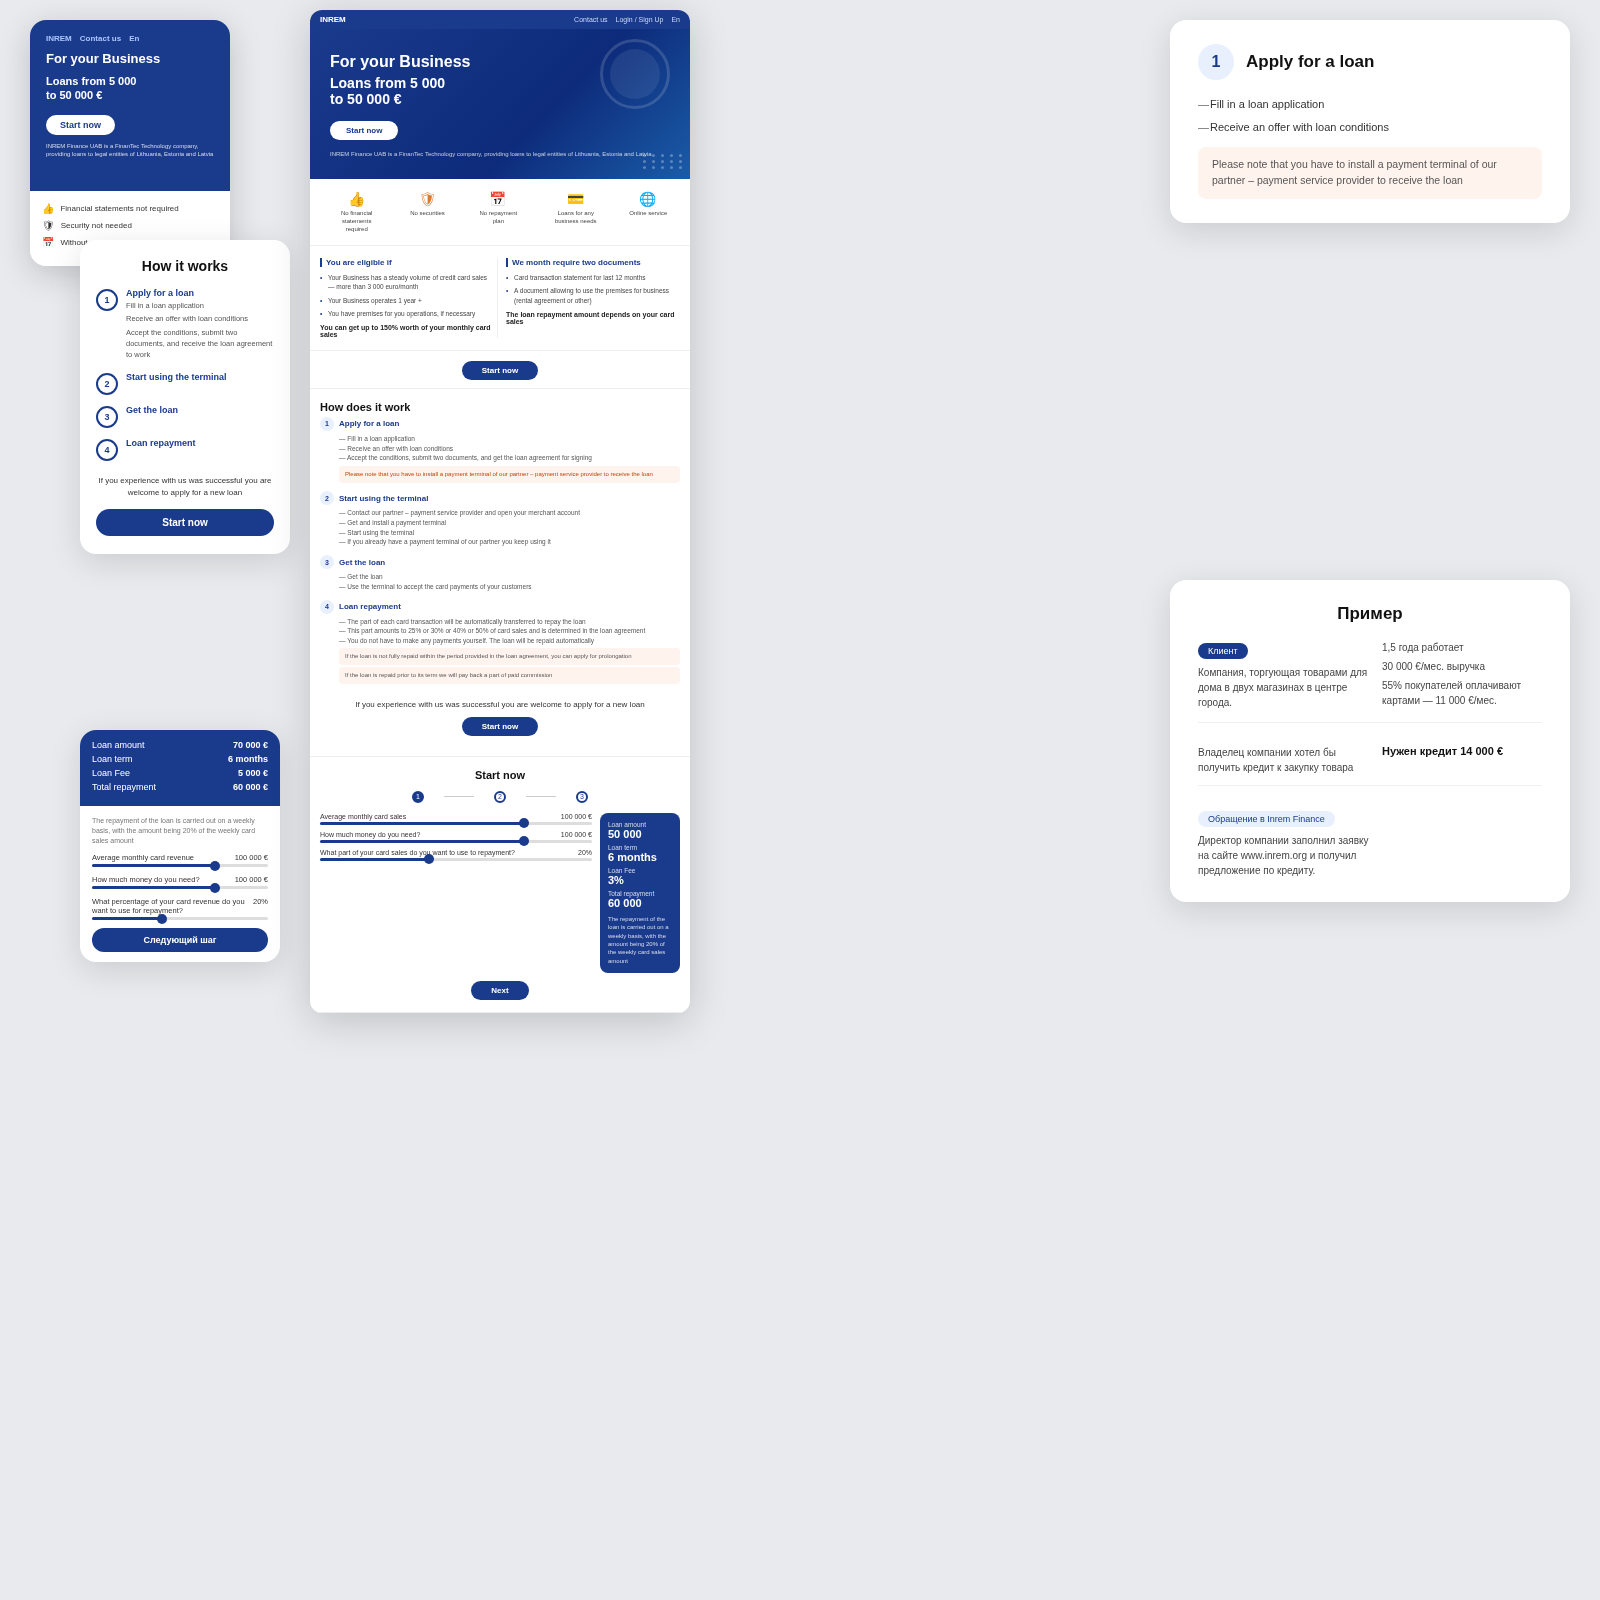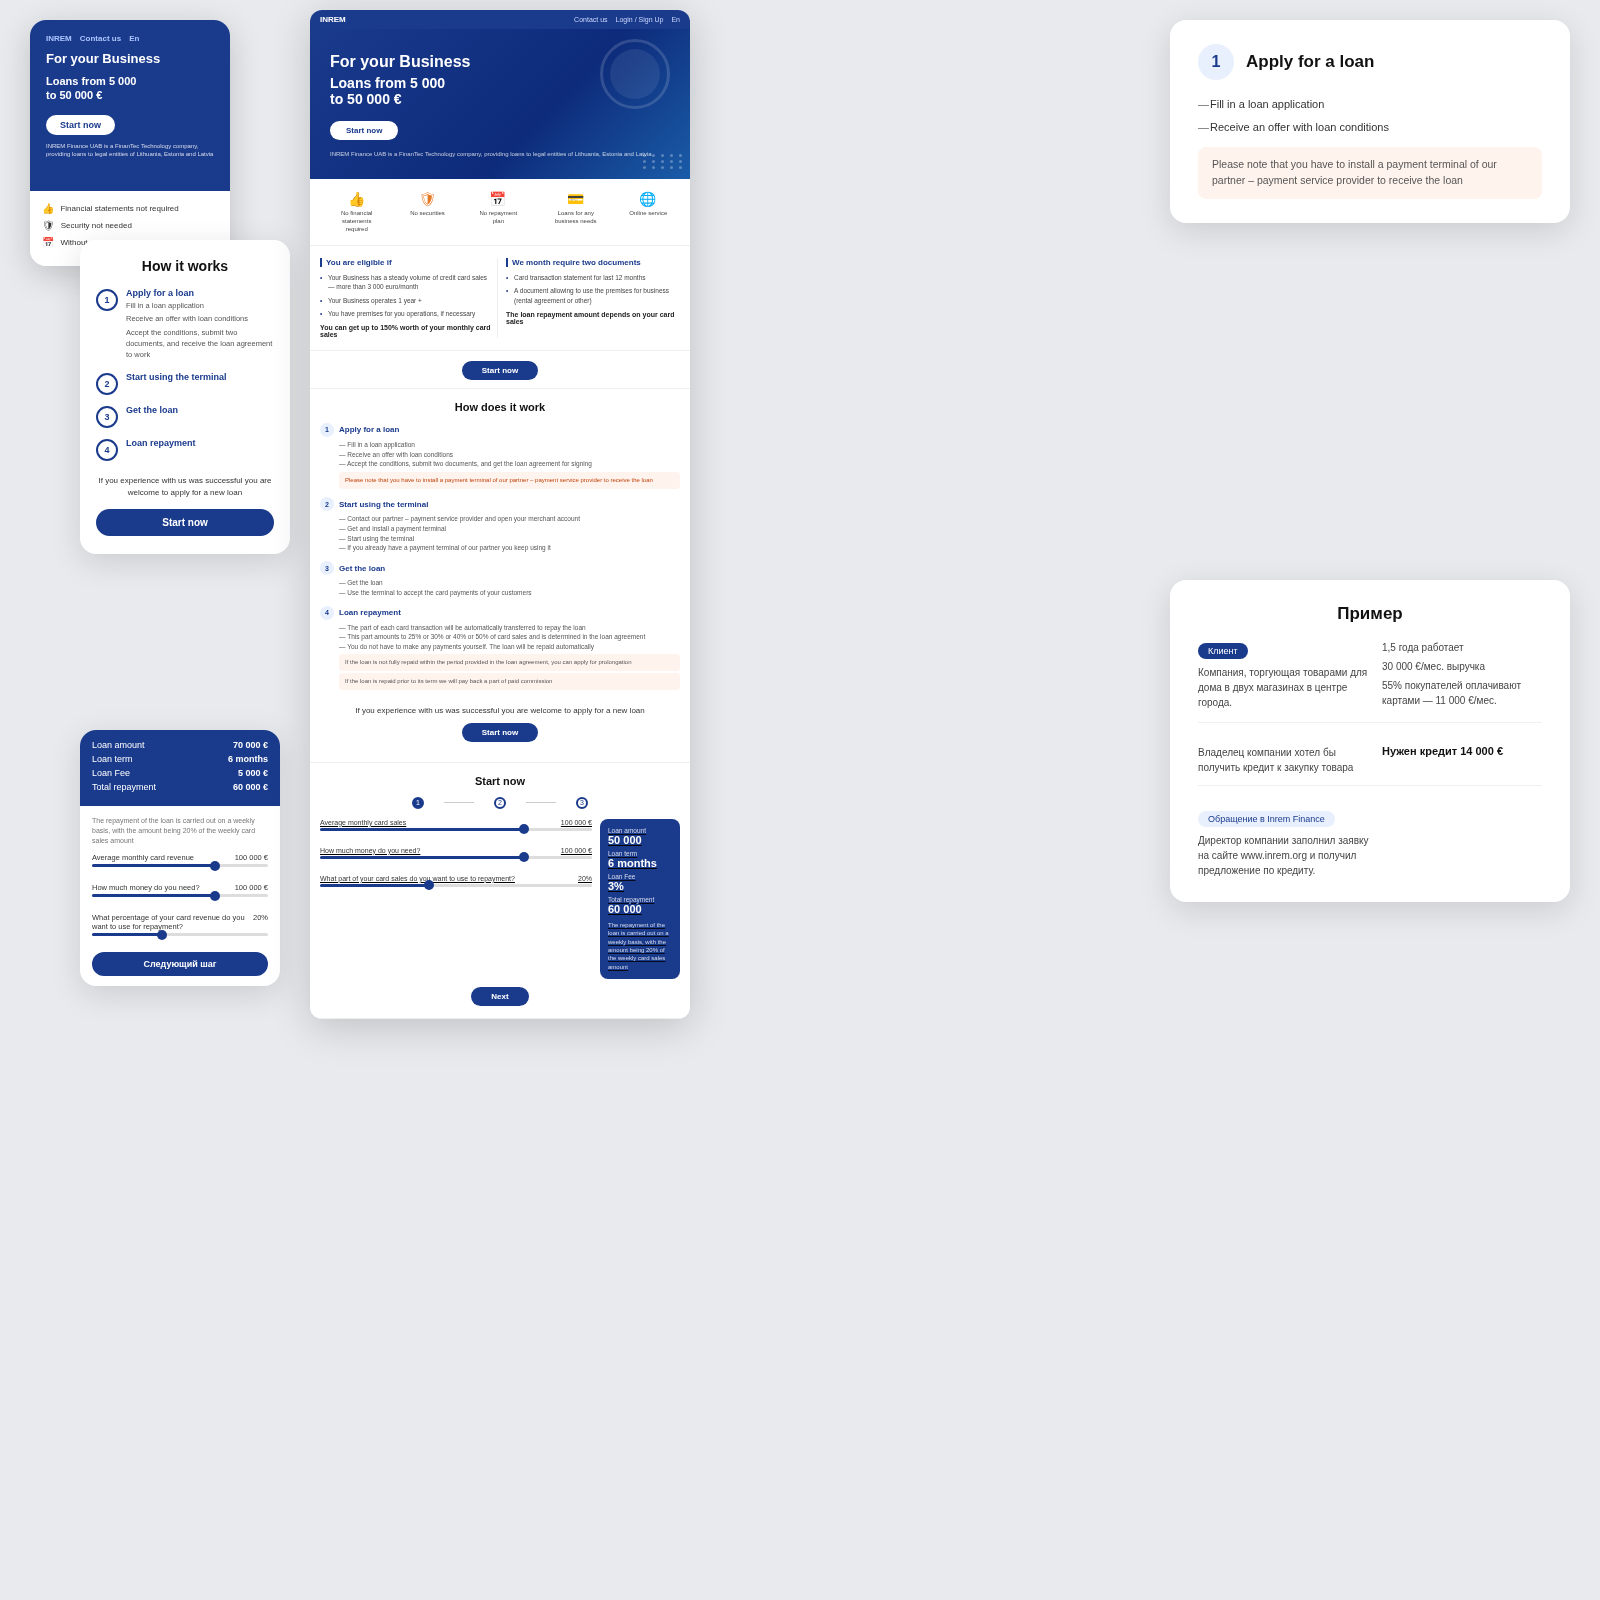"How does it work" .how-section-title { margin-bottom: 10px -> 4px; text-align: center -> none }
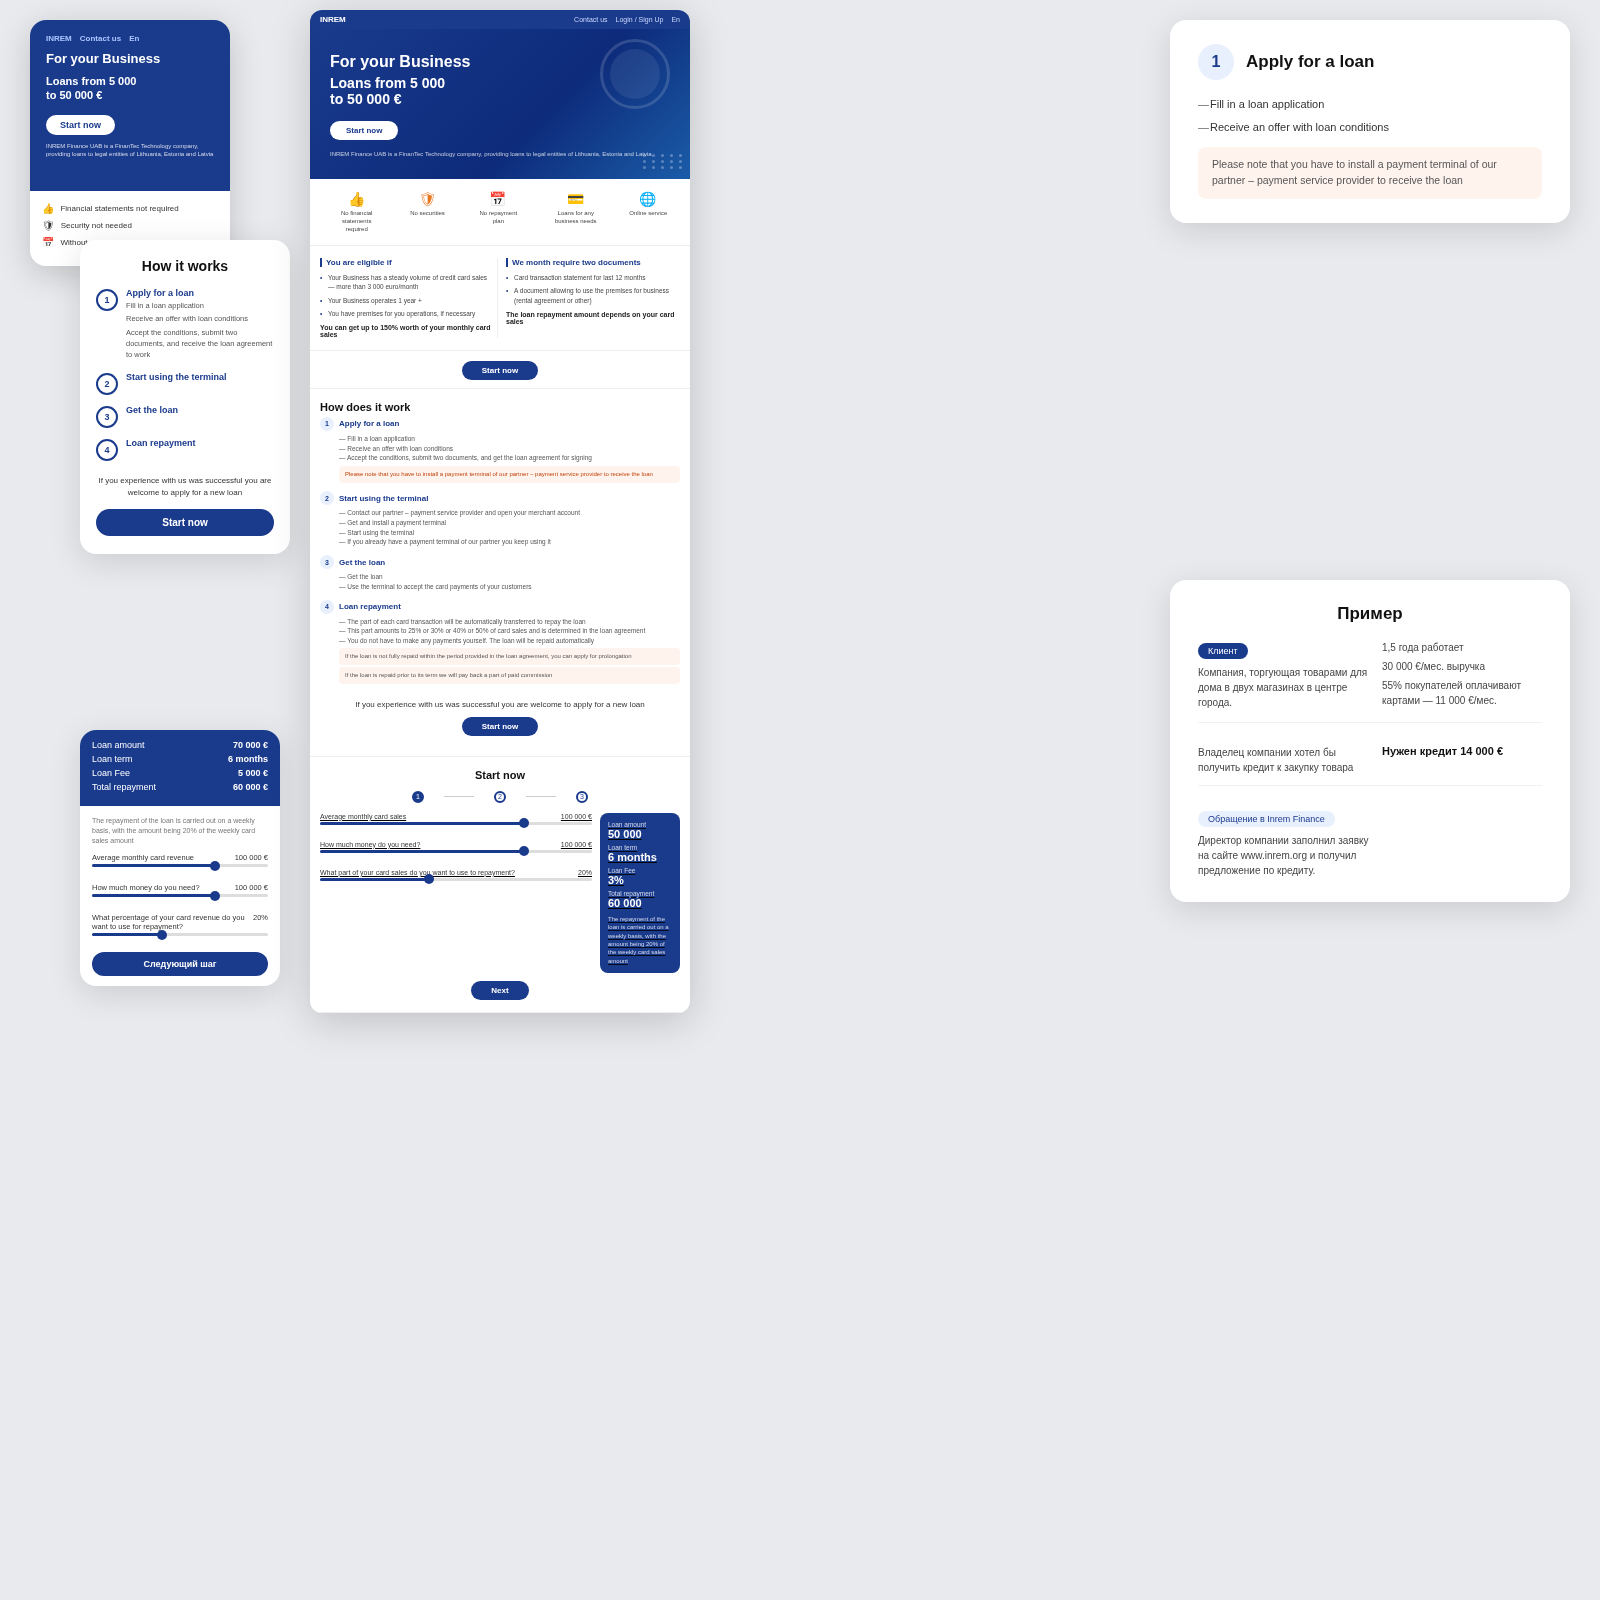"50 000" .start-form { text-decoration: underline -> none }
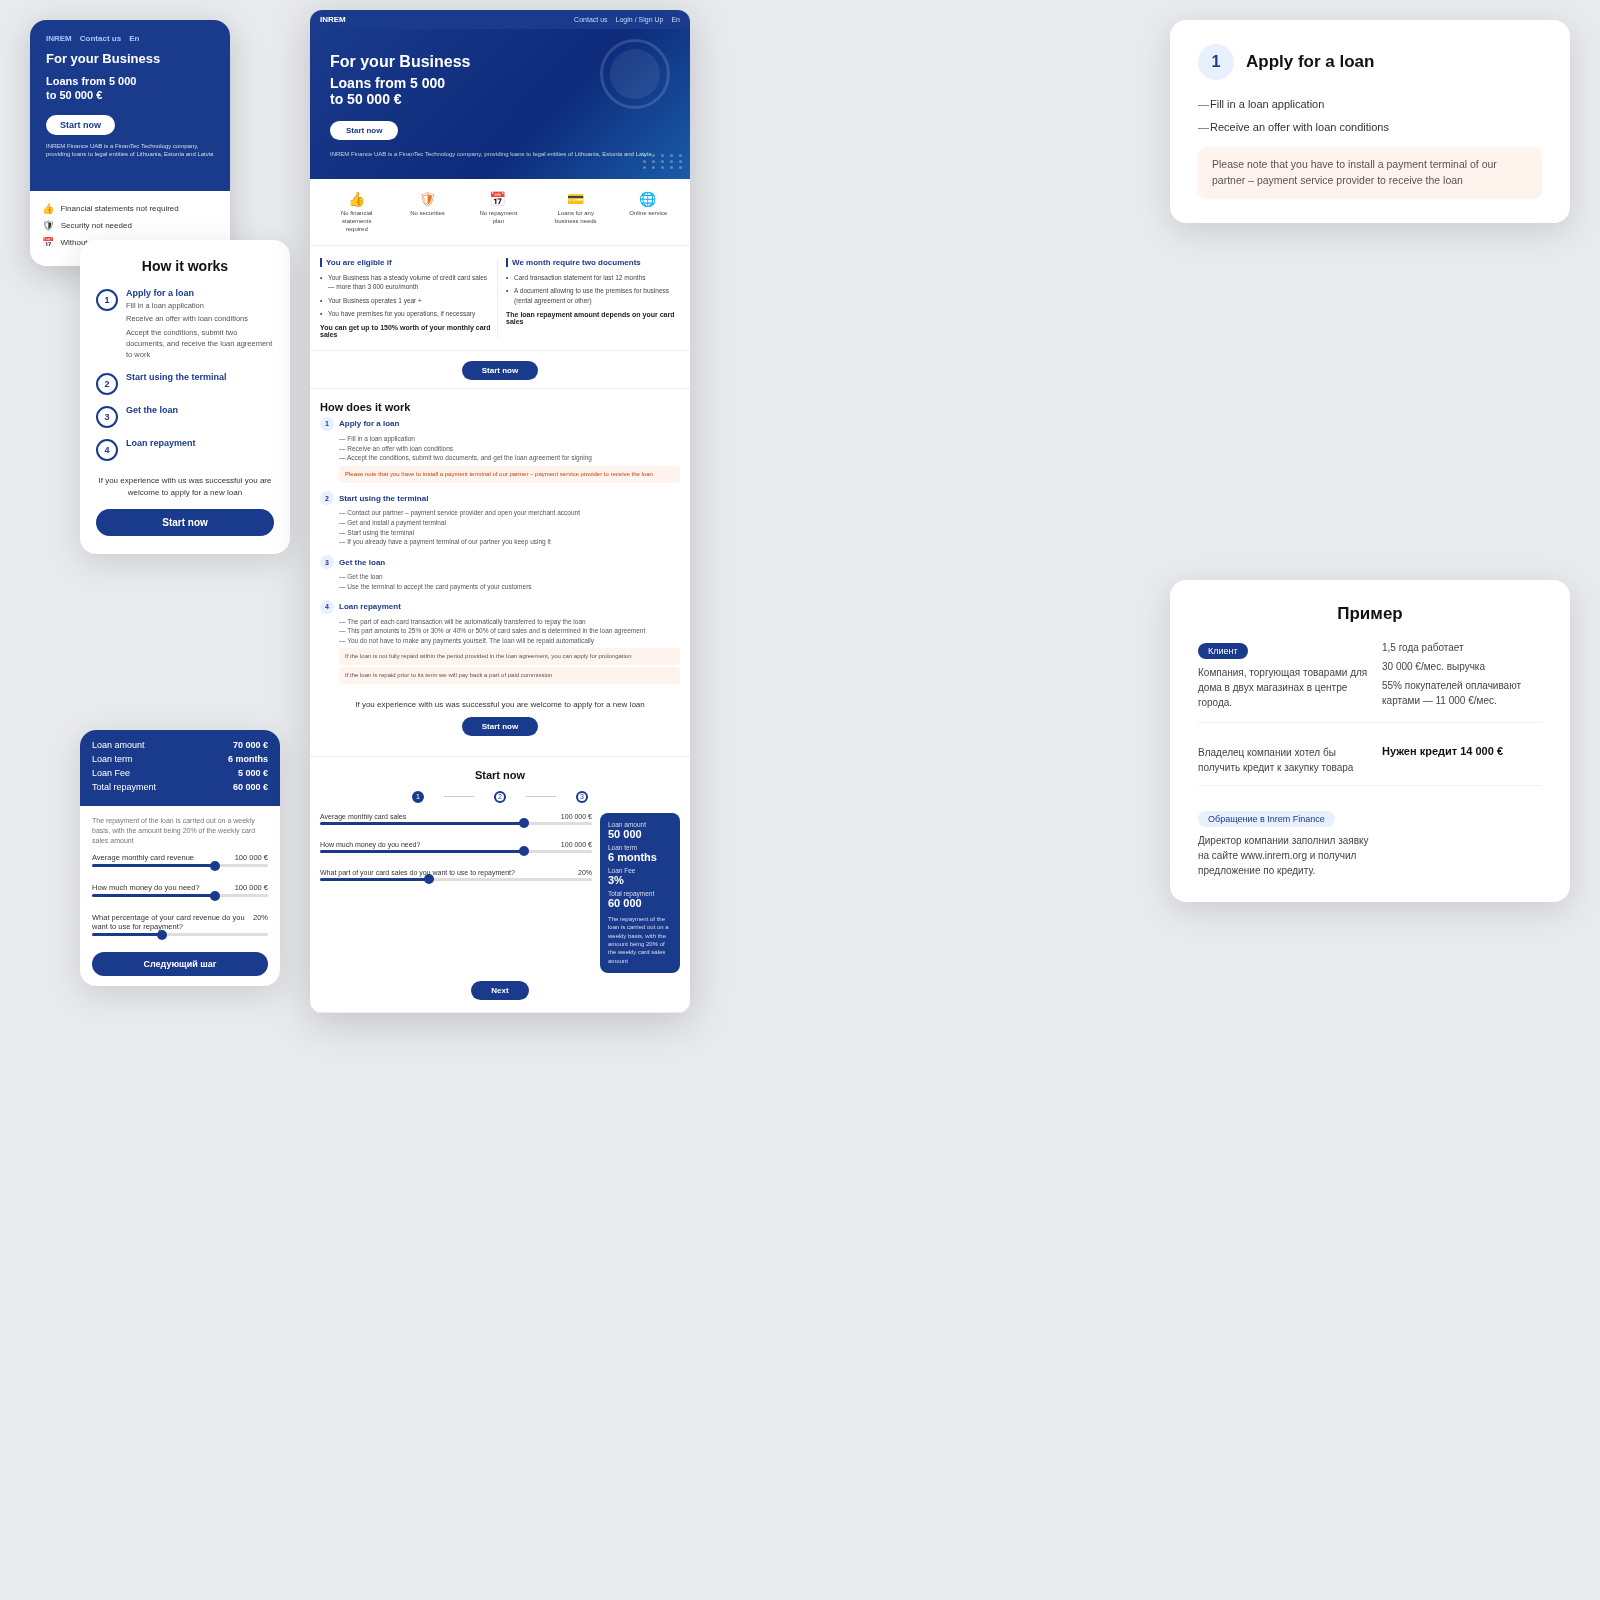"Average monthly card revenue" .form-slider-group { margin-bottom: 16px -> 0 }
